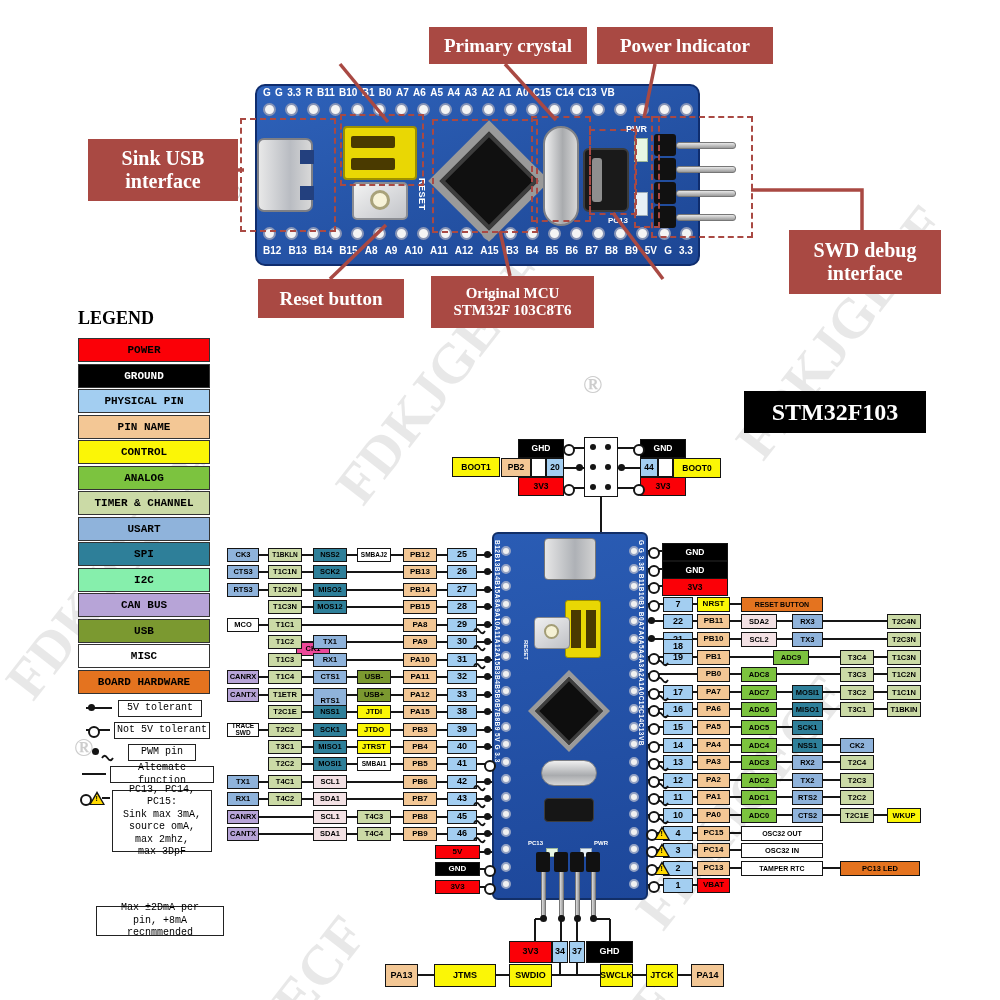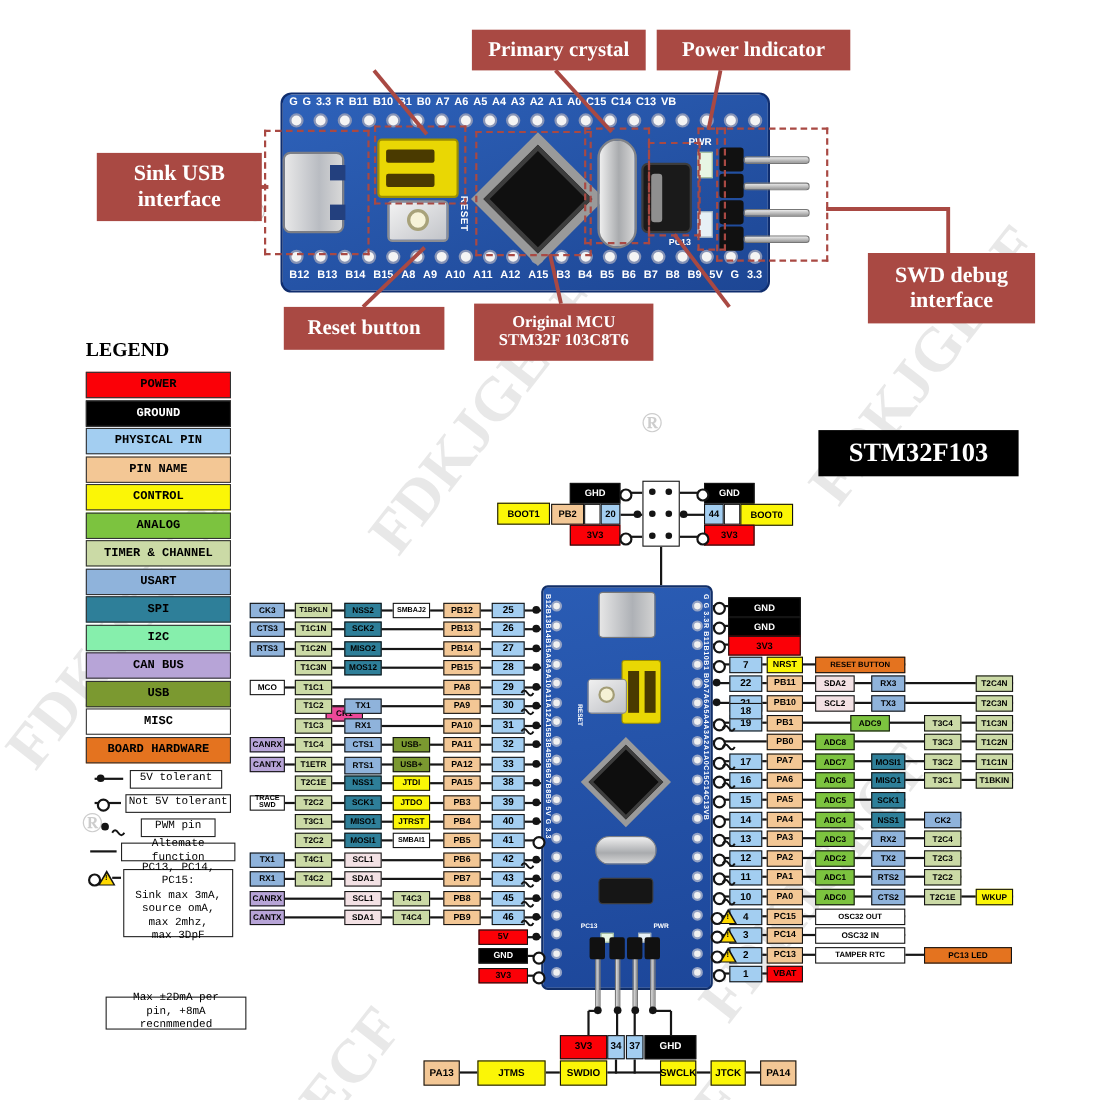"RTS1" div.bx { height: 16px -> 26px }
